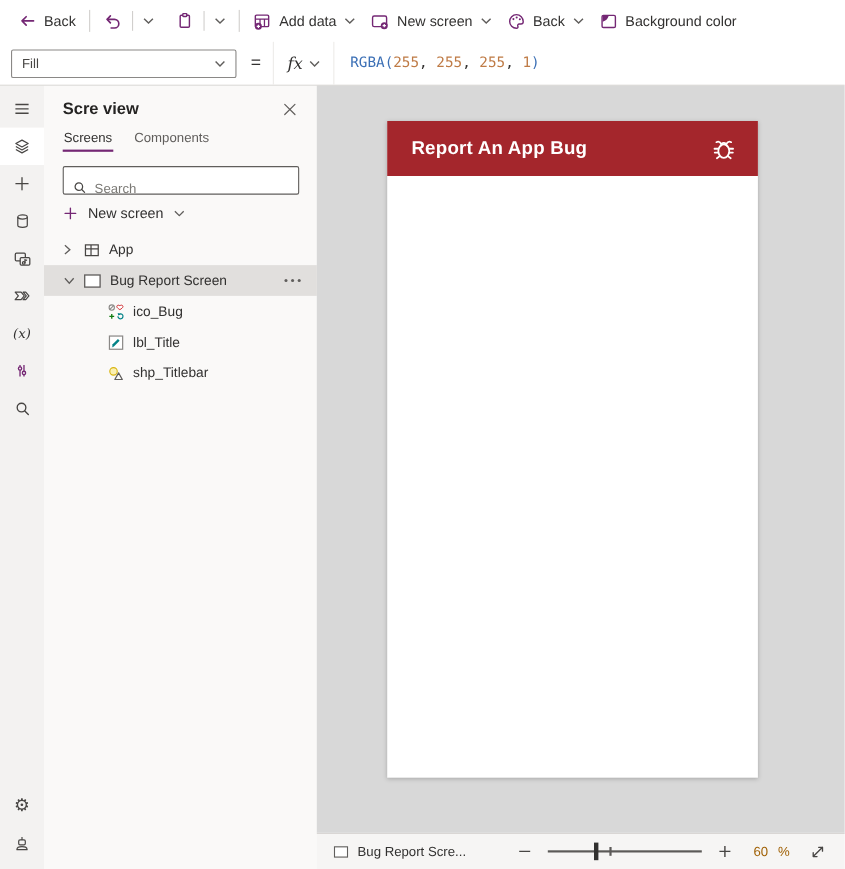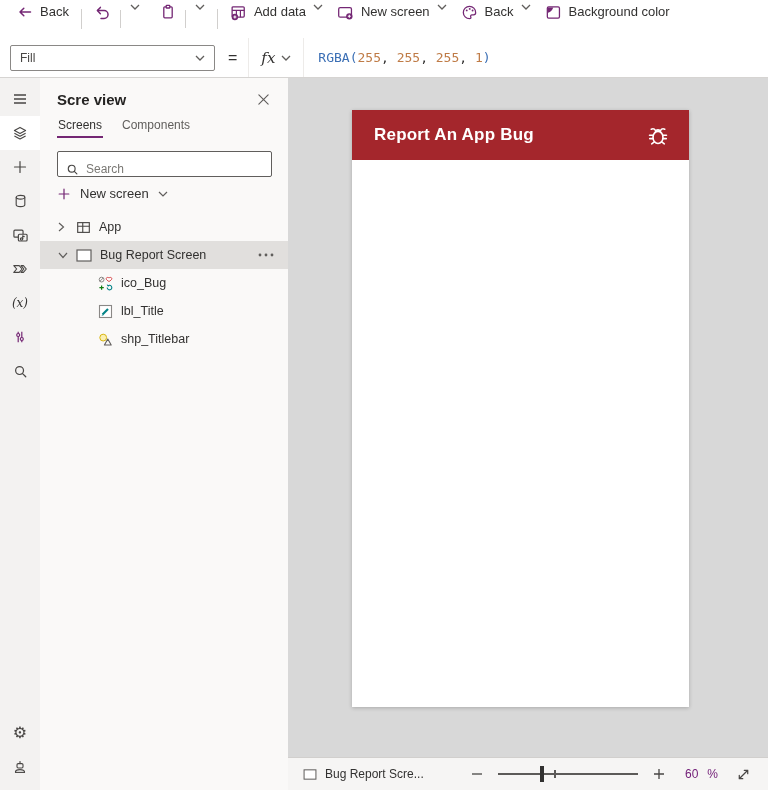"Back" .tb-btn { align-items: flex-start -> center }
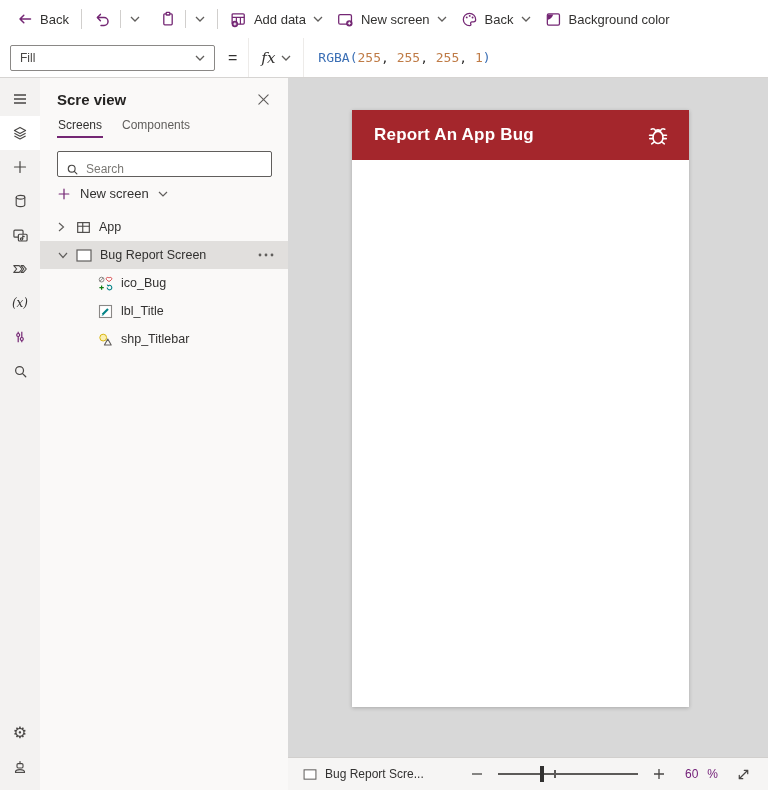"Search" .searchbox { align-items: flex-end -> flex-start; padding: 0 8px -> 12px 8px }
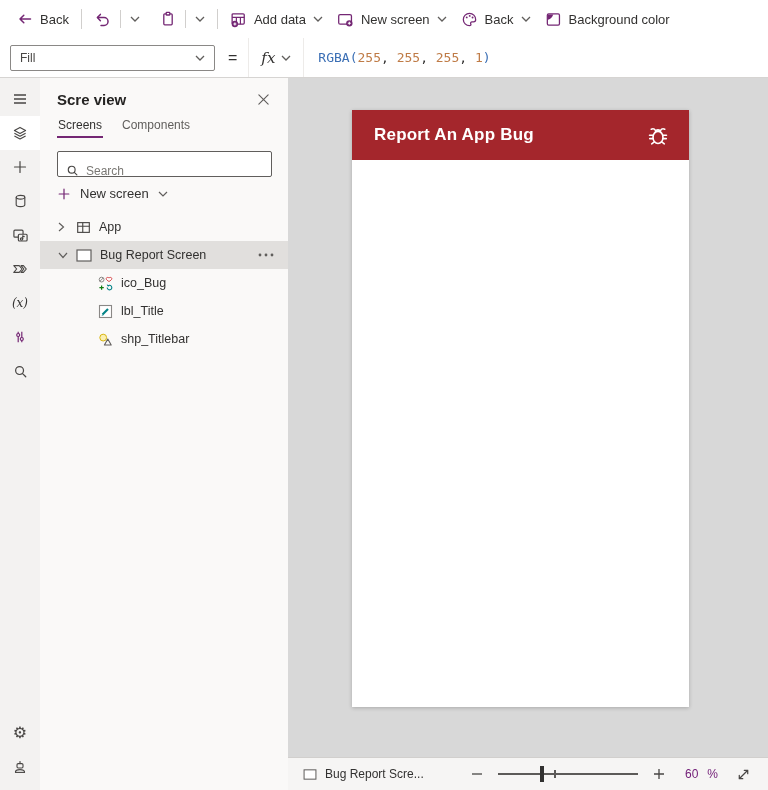"60" .zoomlabel { color: #701a75 -> #a16207 }
